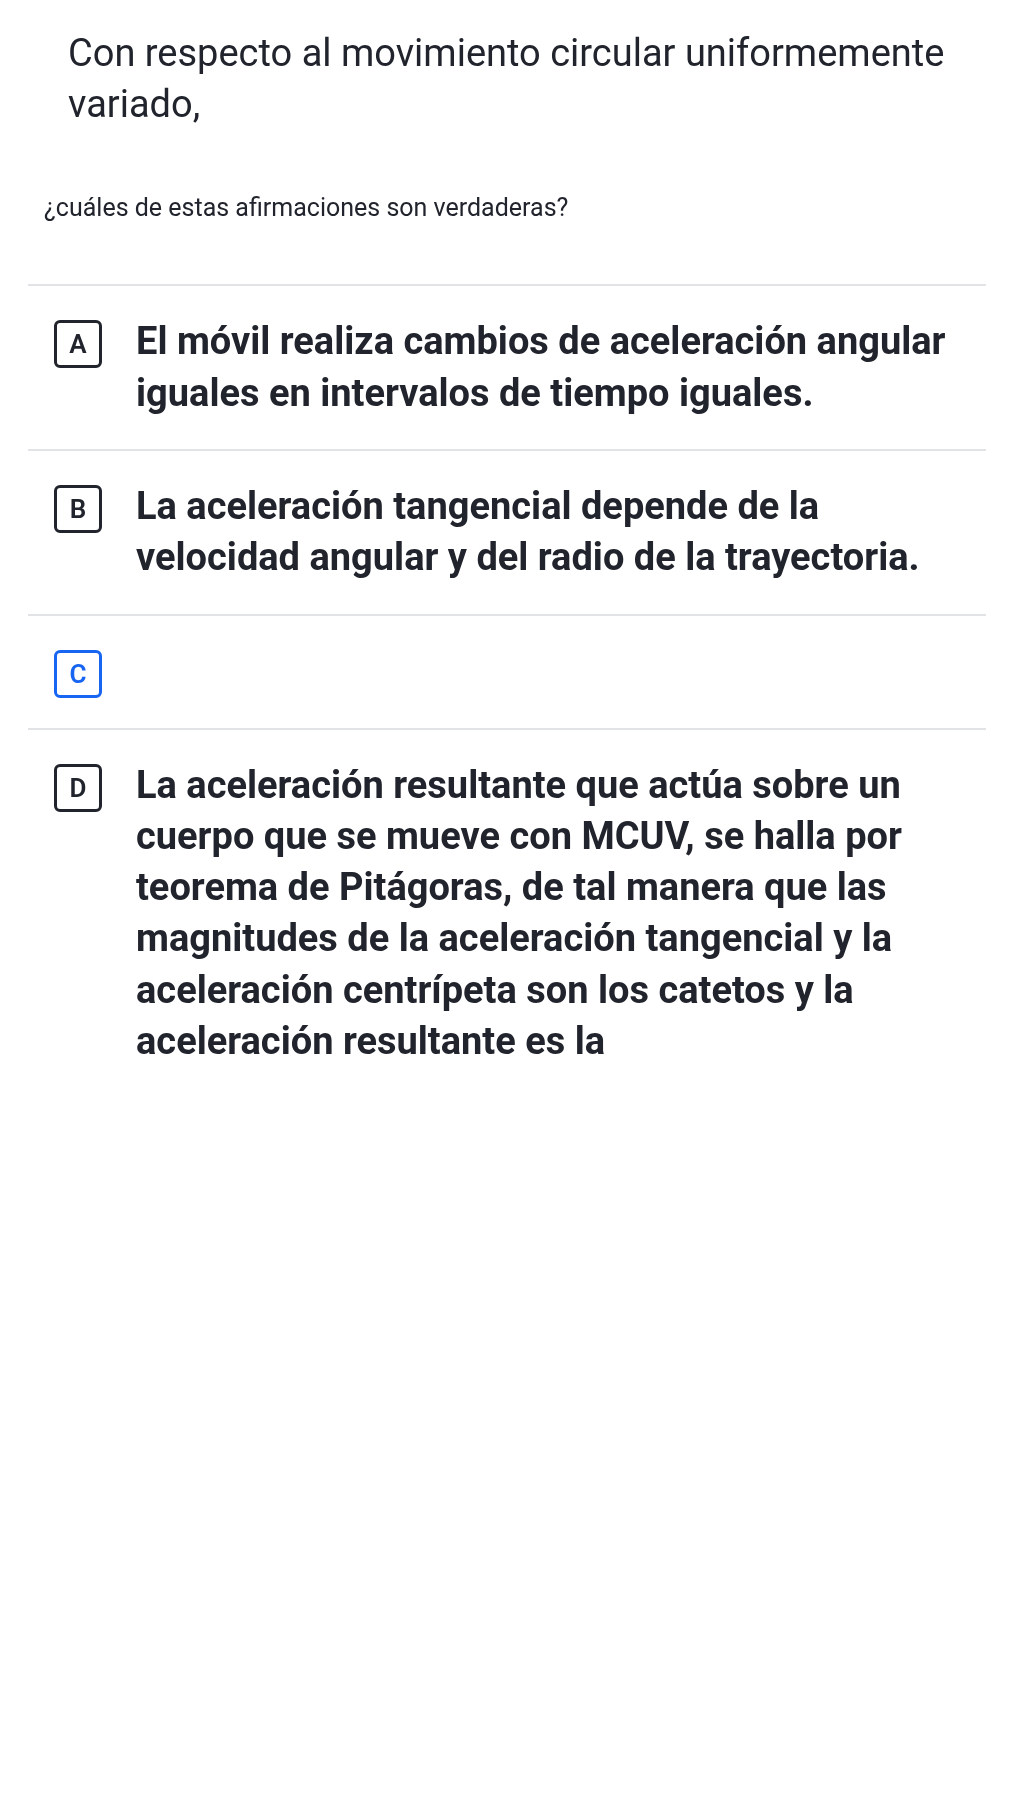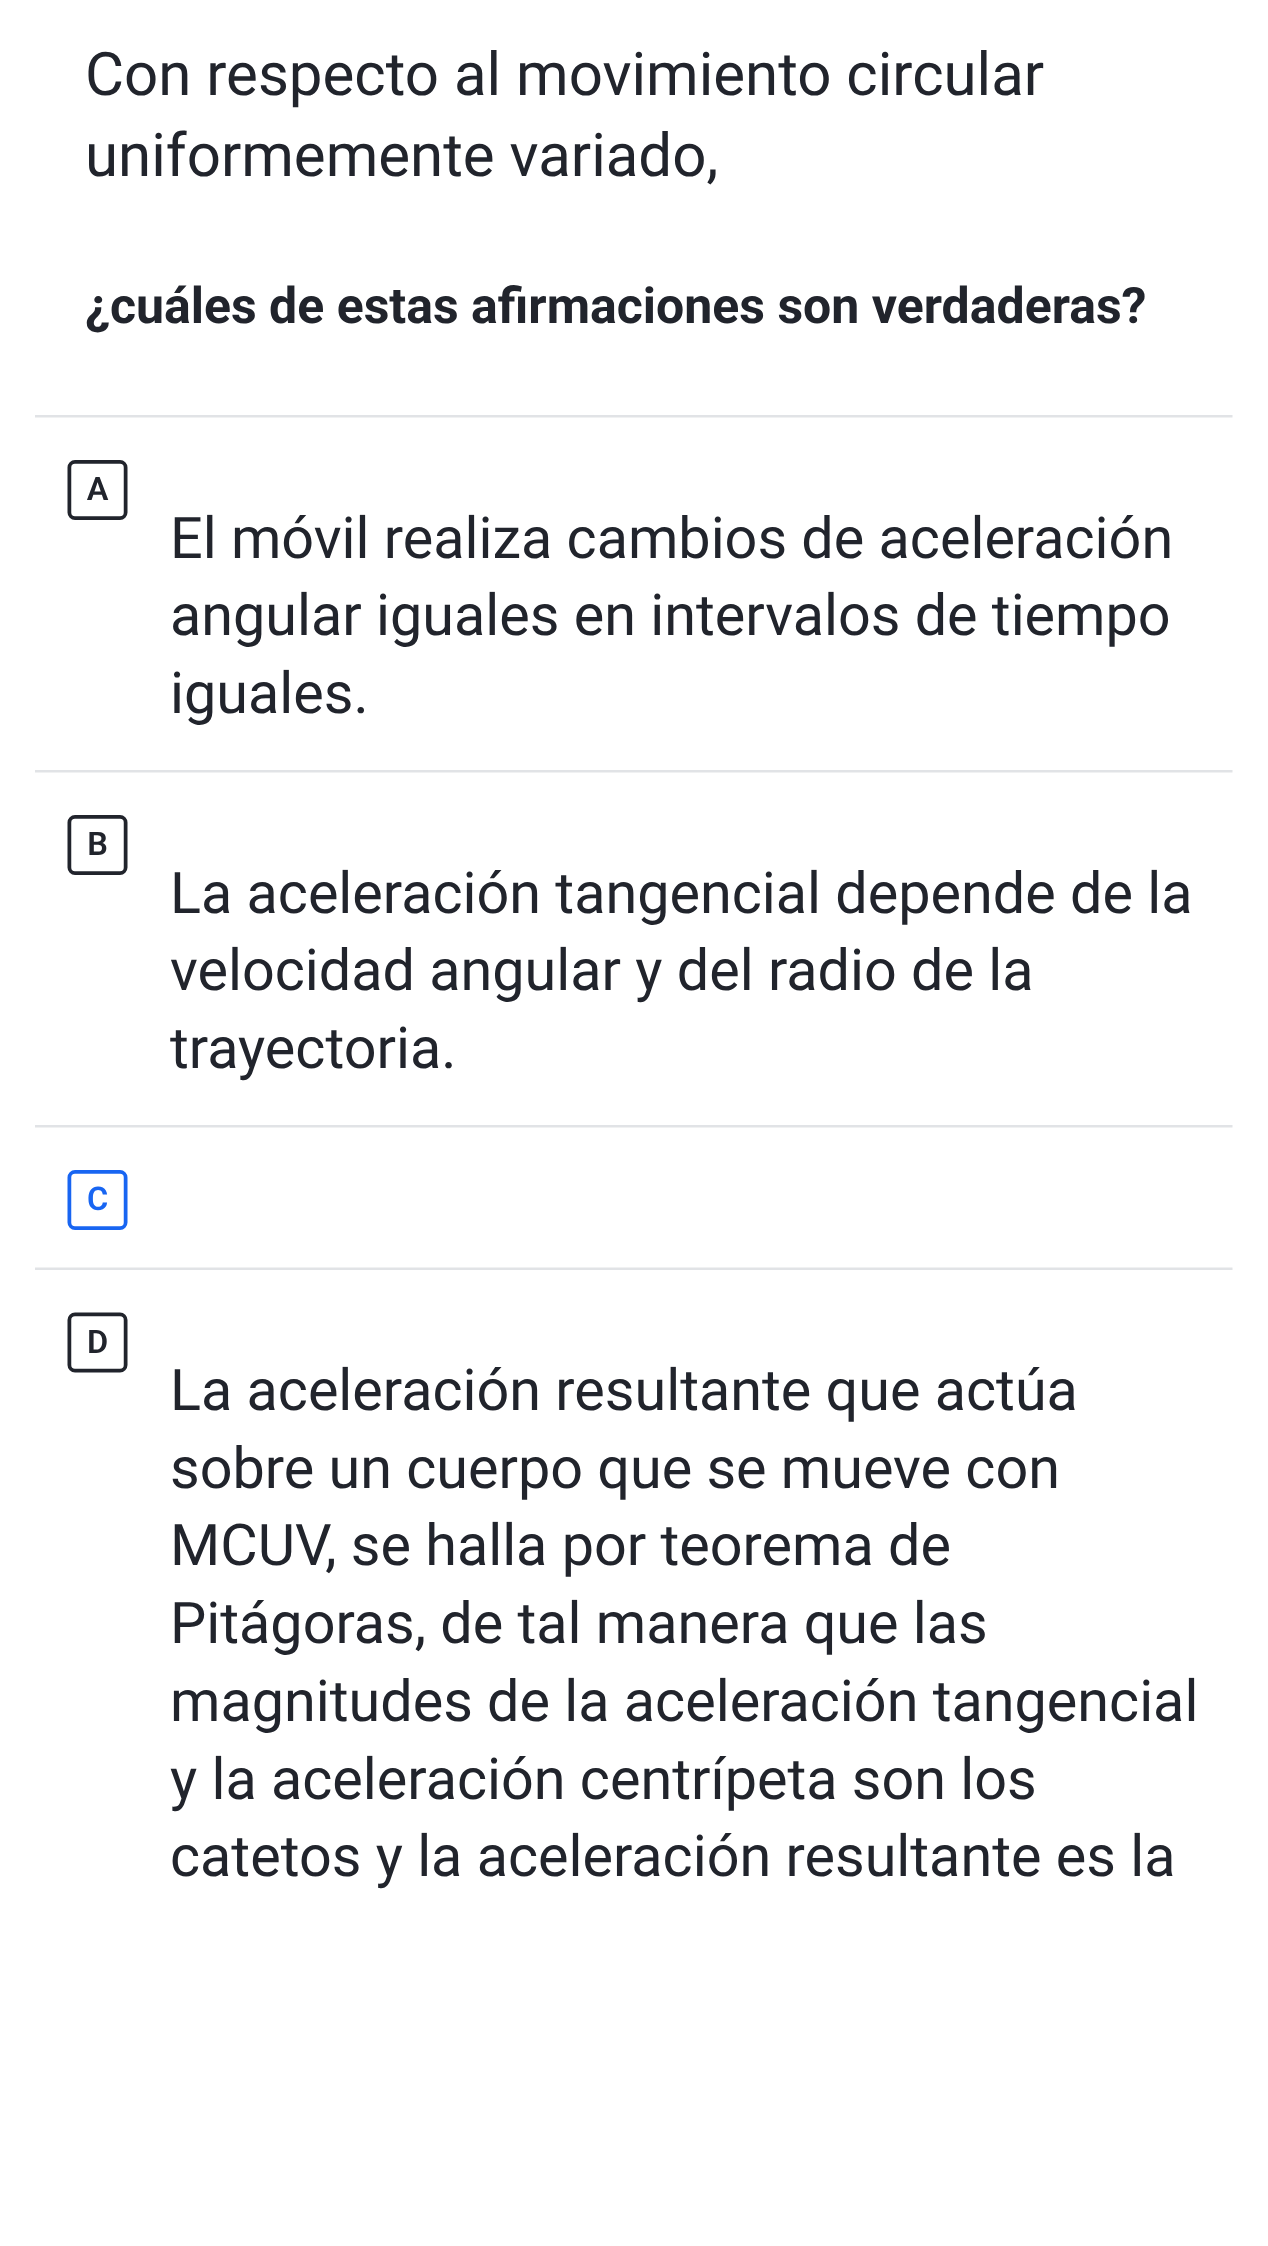"Con respecto al movimiento circular" .intro { font-size: 48px -> 38px }
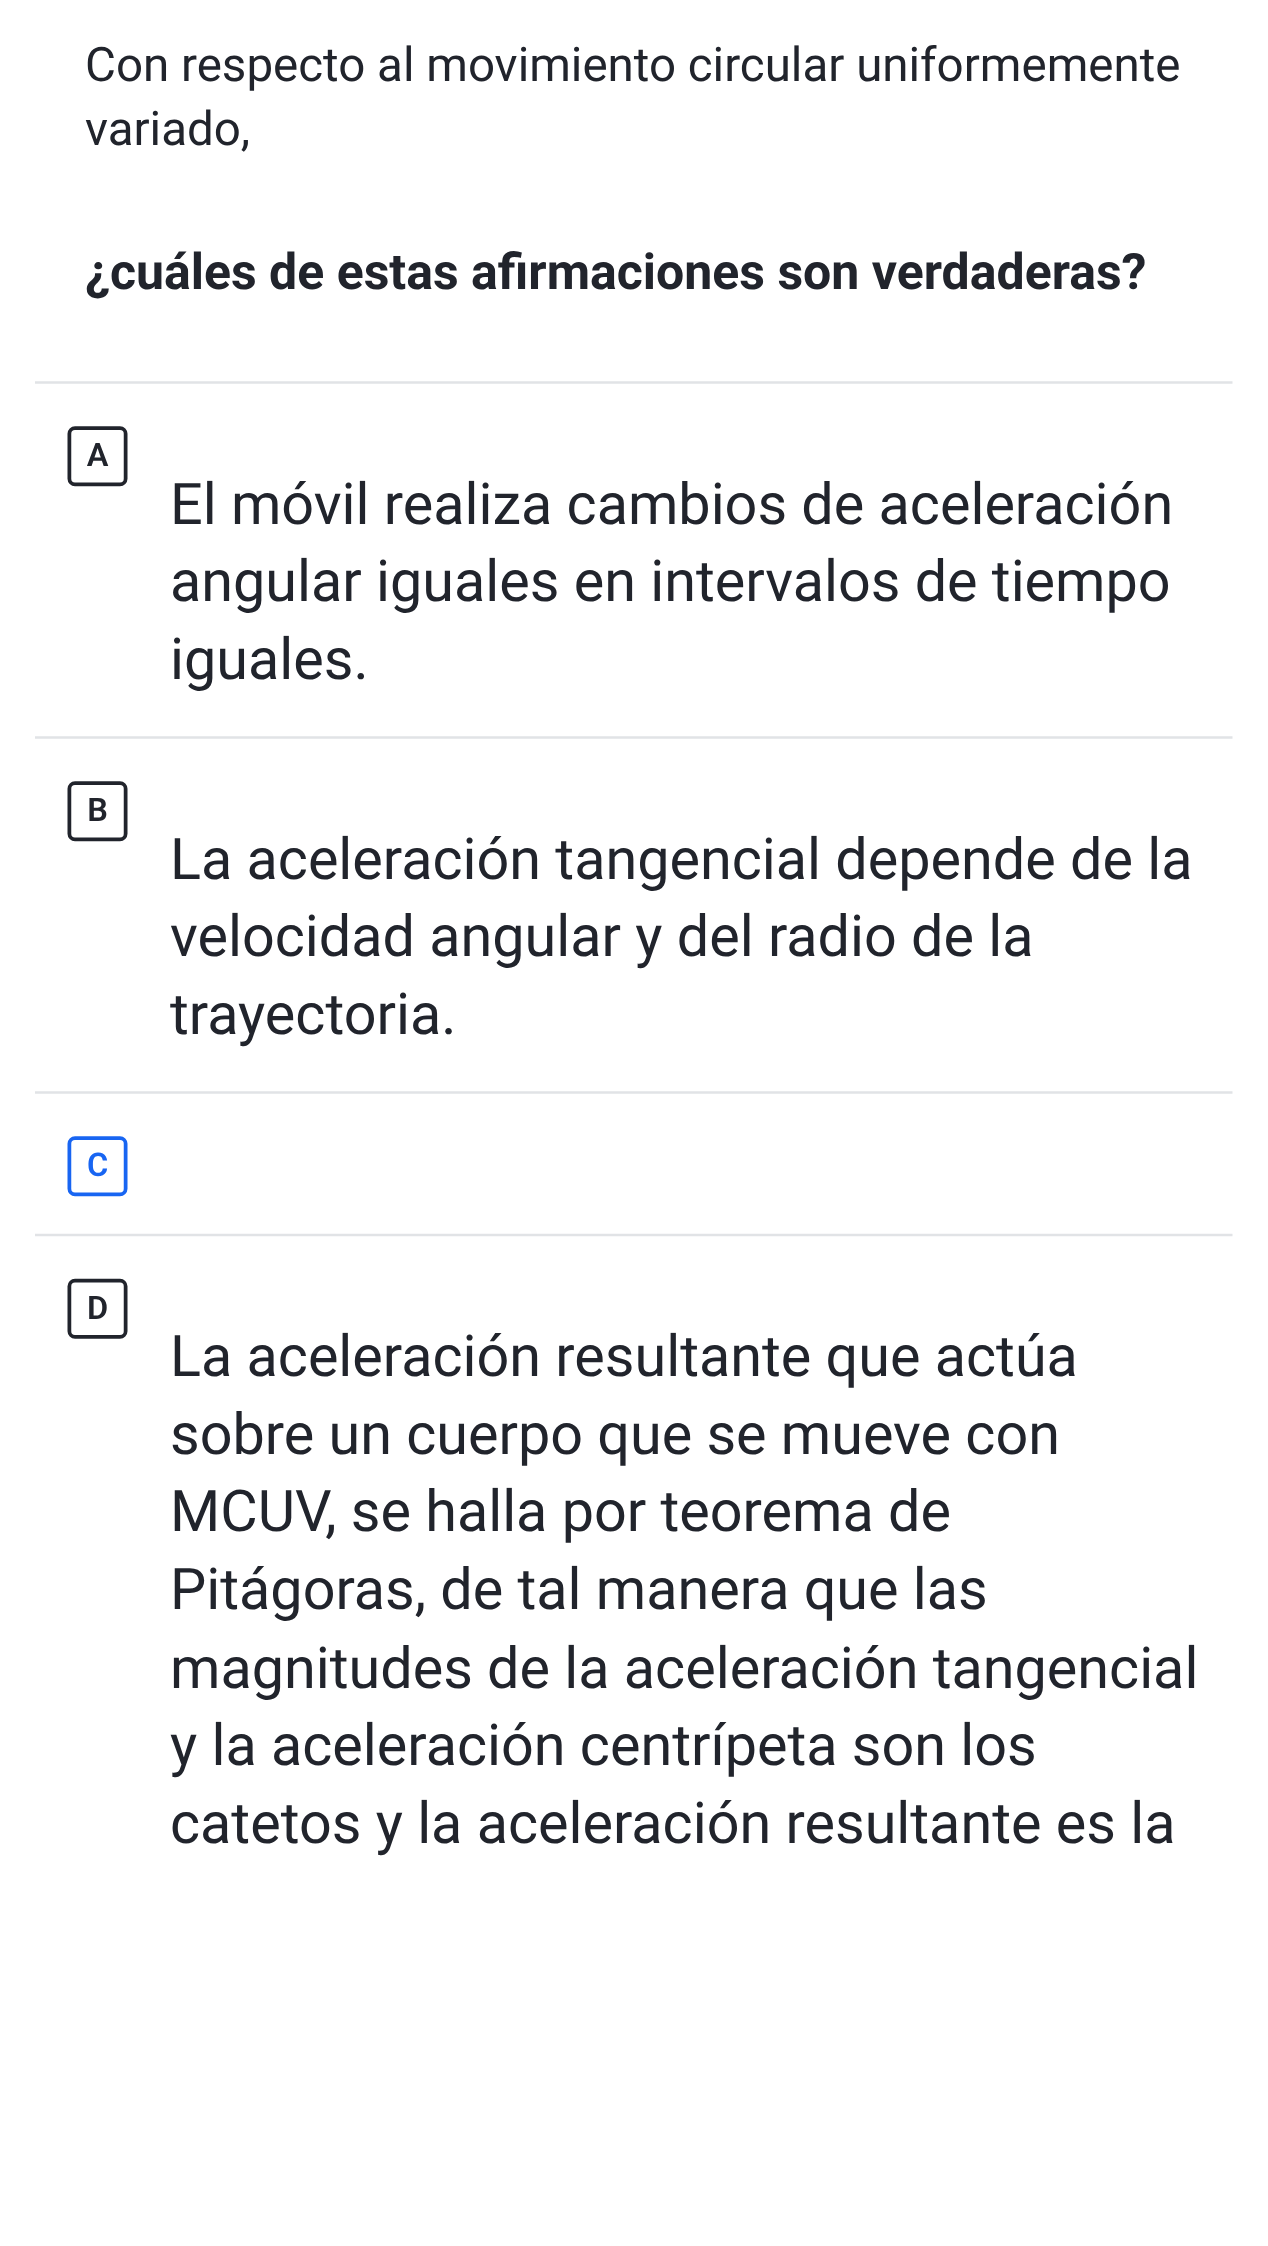"¿cuáles de estas afirmaciones son" .question { font-size: 40px -> 25px; font-weight: 700 -> 400; margin: 0 40px 60px 40px -> 0 40px 60px 16px }
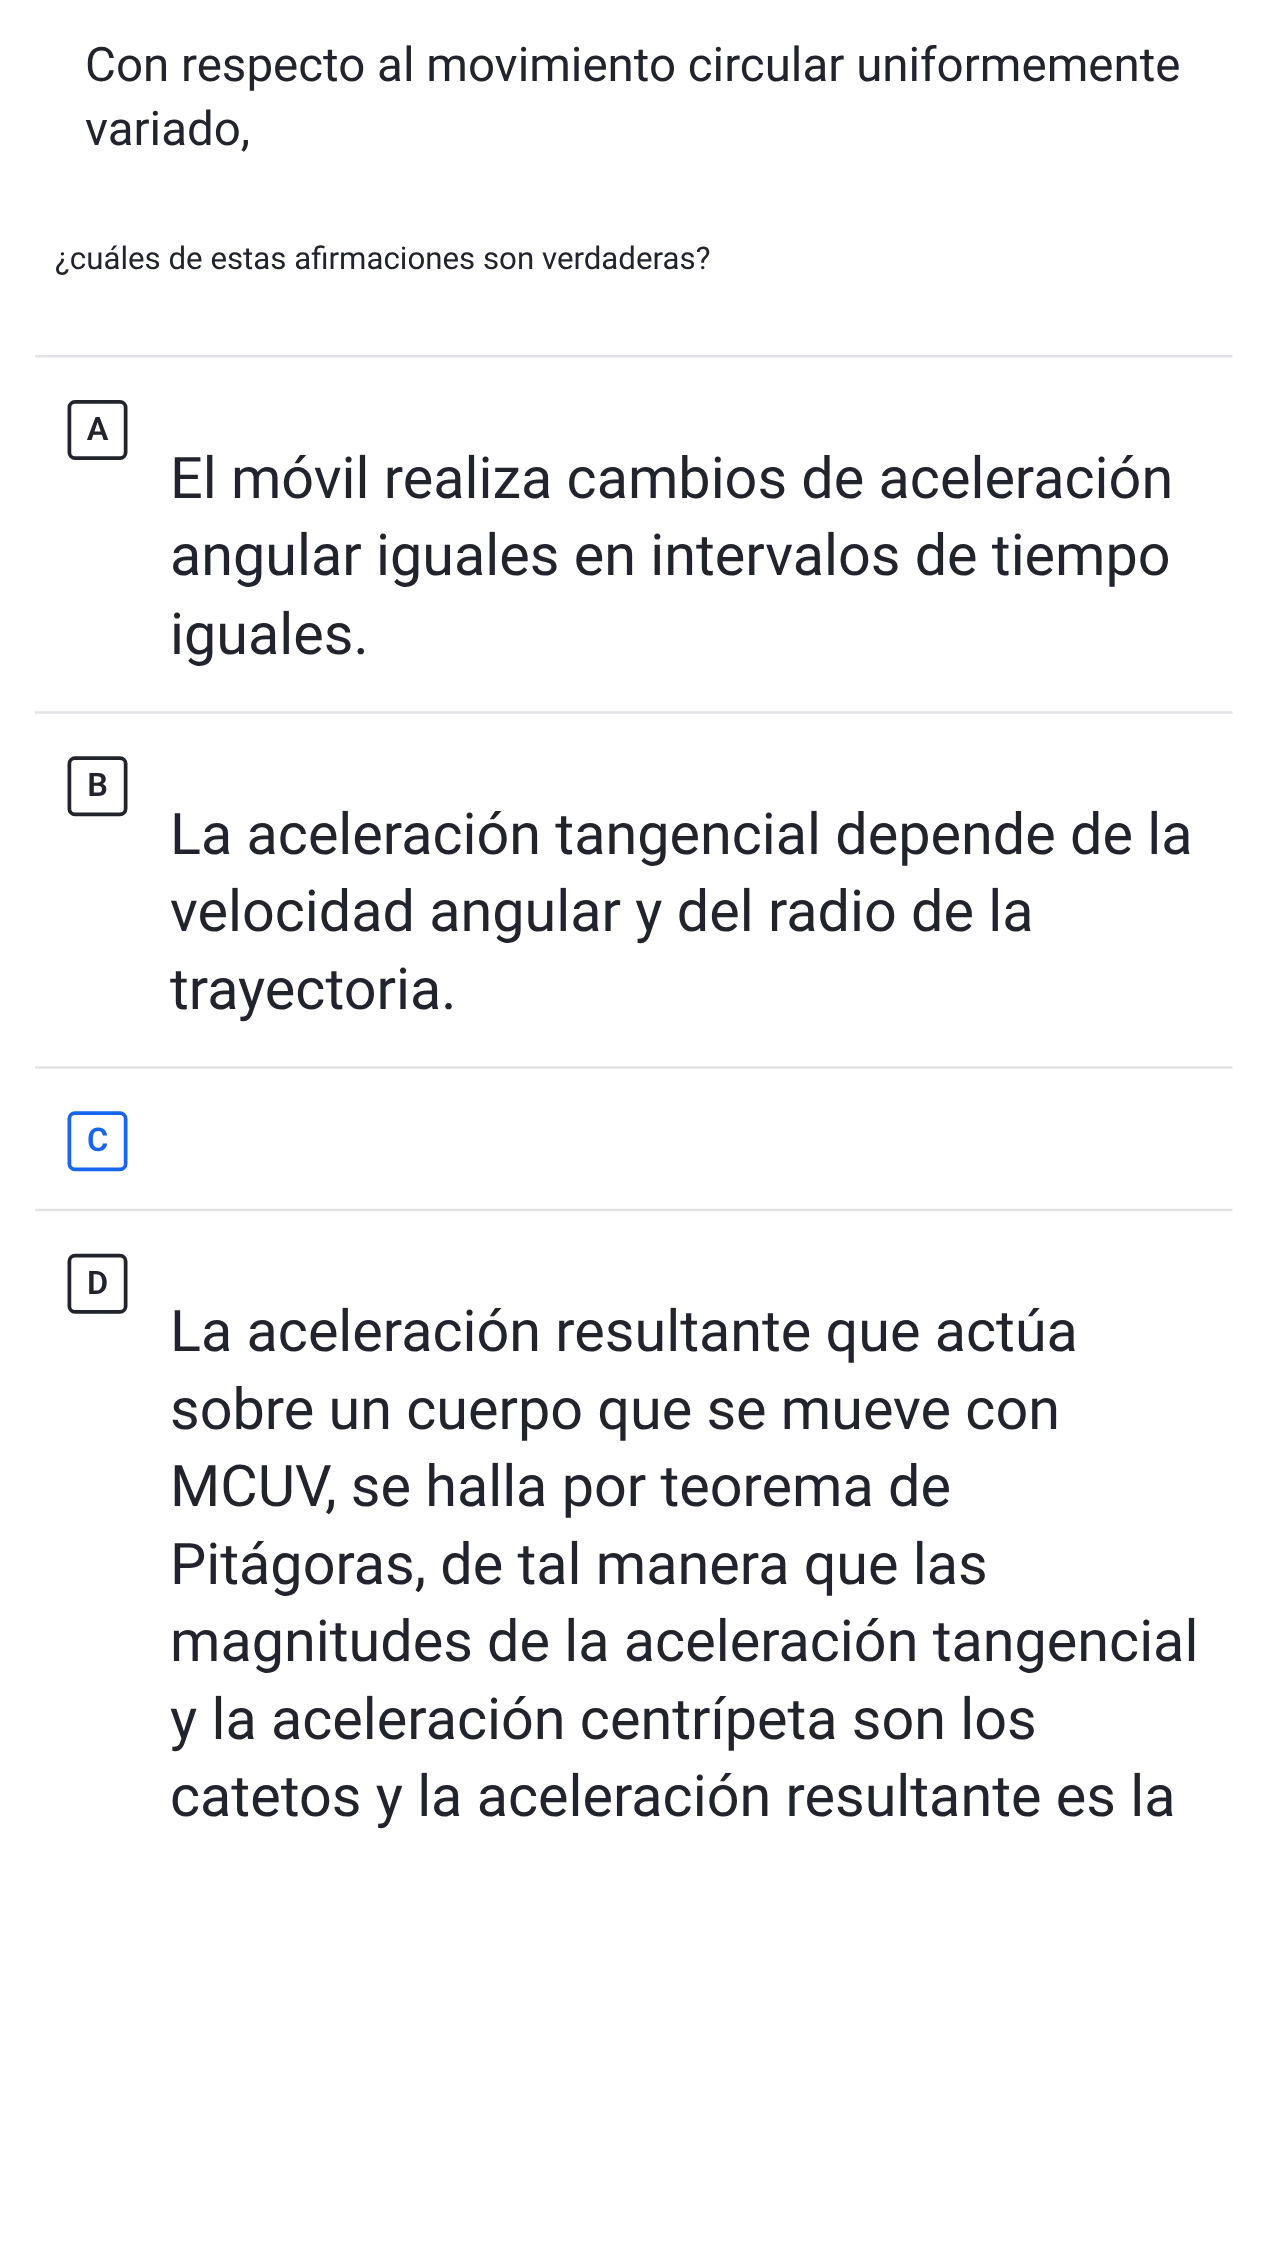"El móvil realiza cambios de" .option-text { font-size: 46px -> 38px; font-weight: 400 -> 700; margin-top: 36px -> none }
